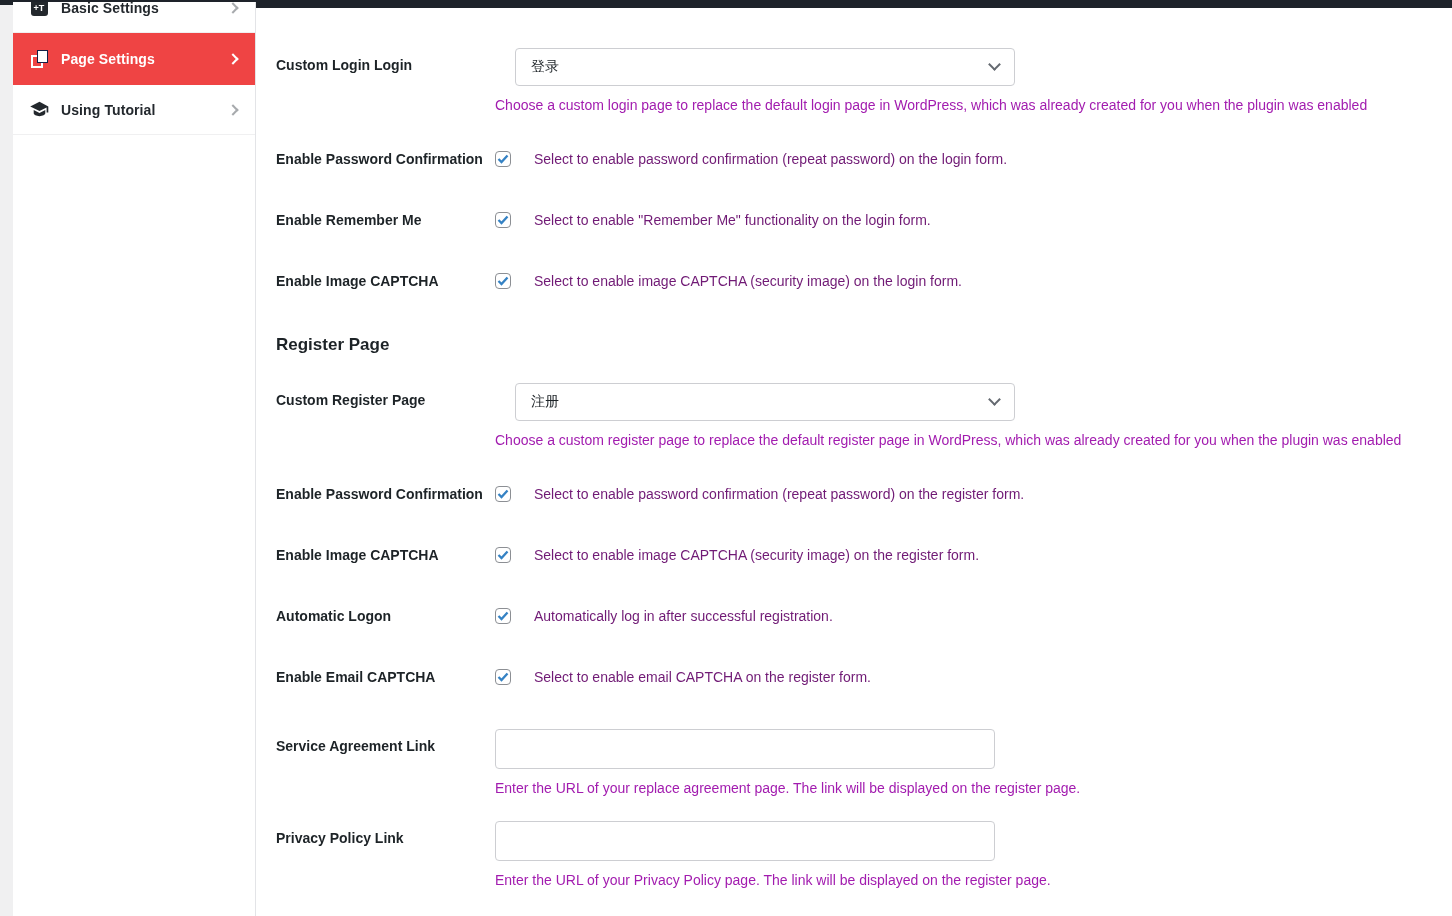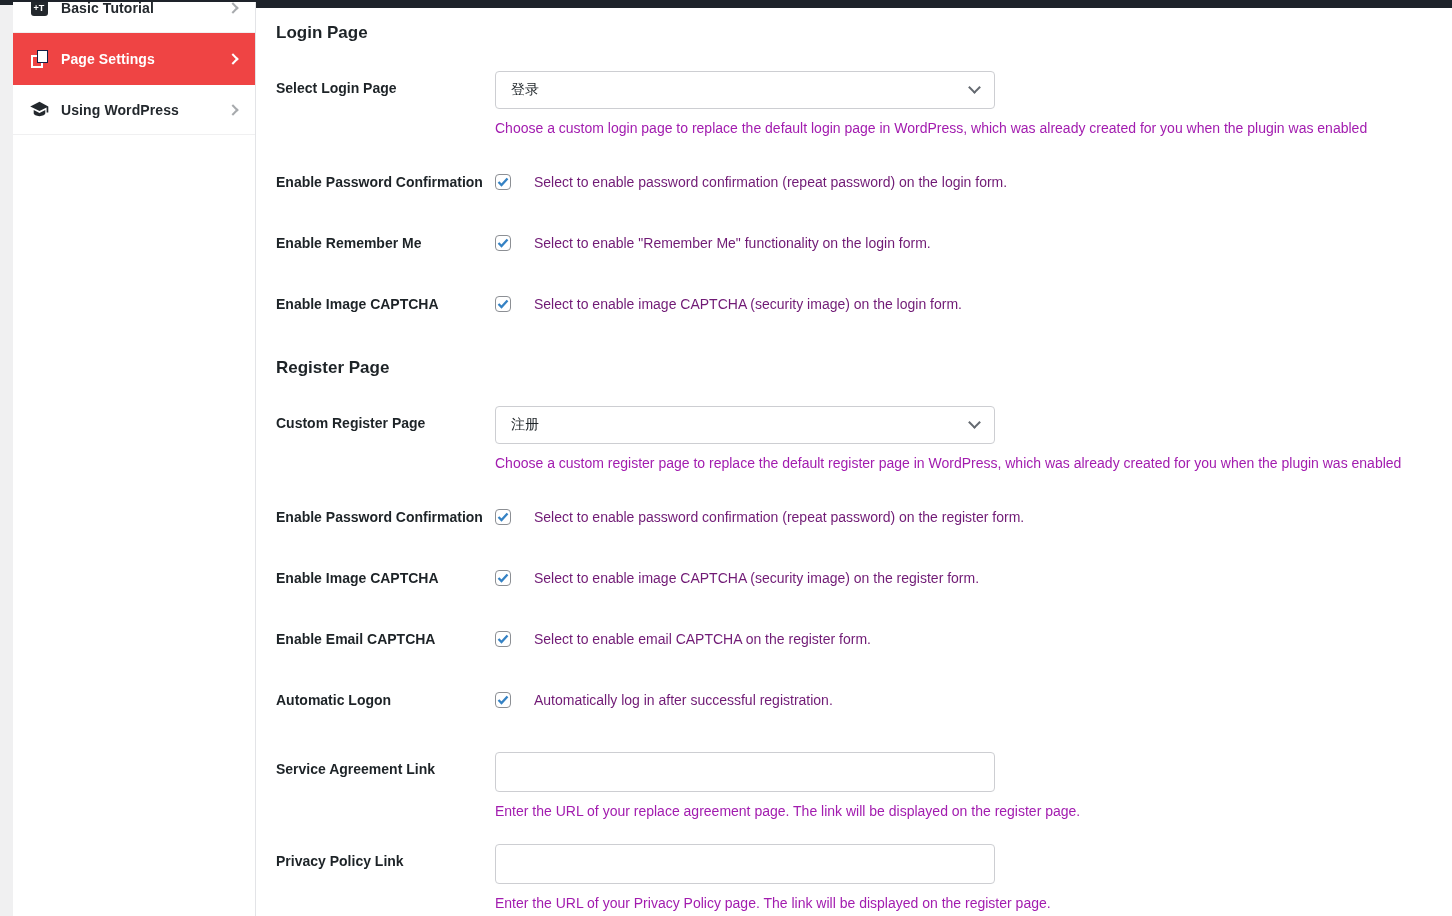"Basic Tutorial" span.nav-label { text: Tutorial -> Settings }
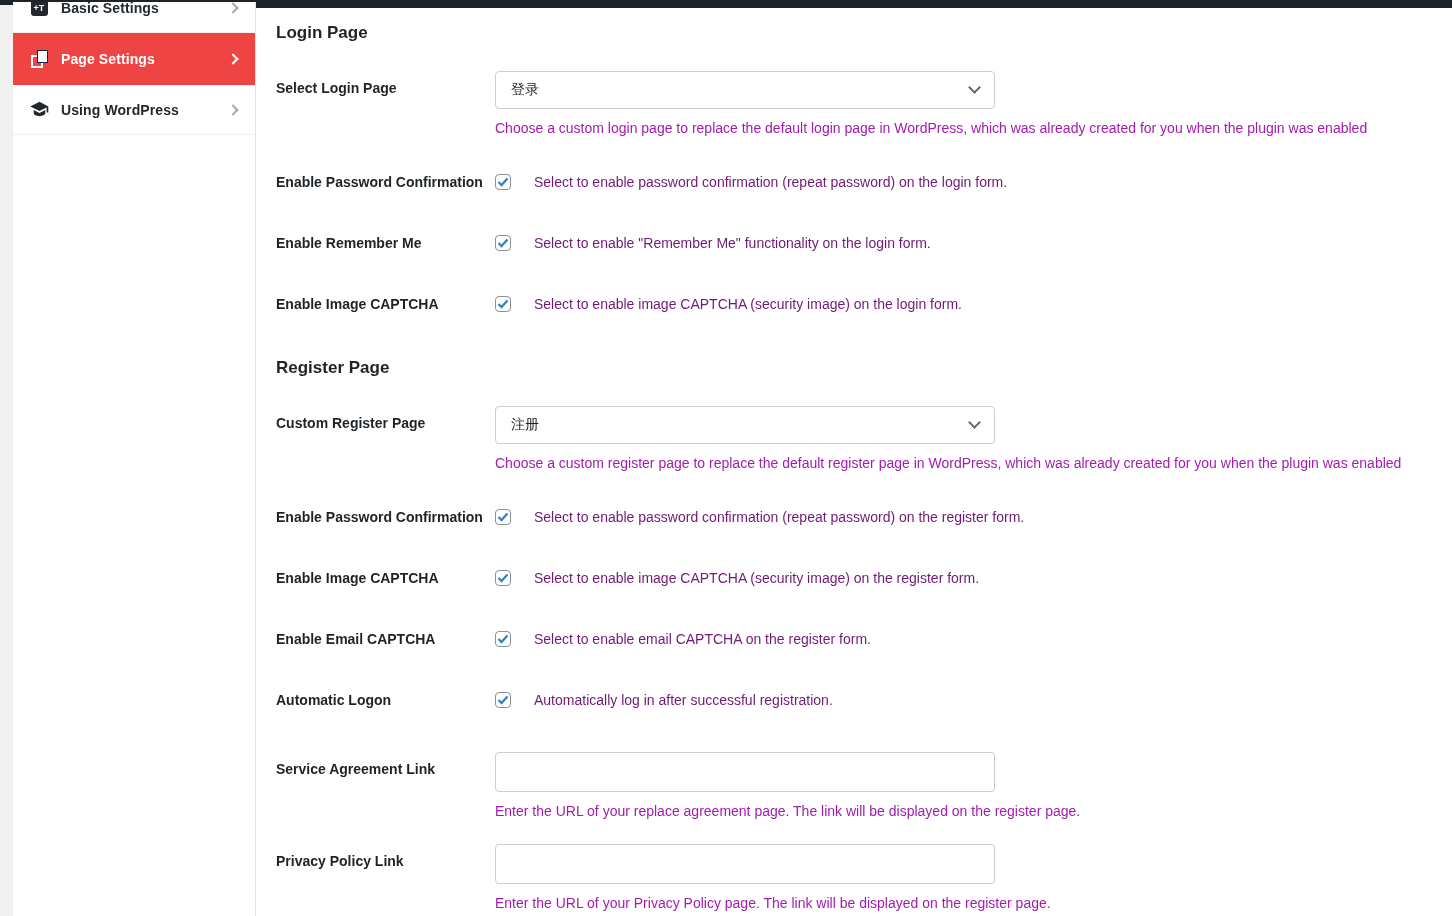"Login Page" h2.section-title { html: <h2>Login Page</h2> -> none }
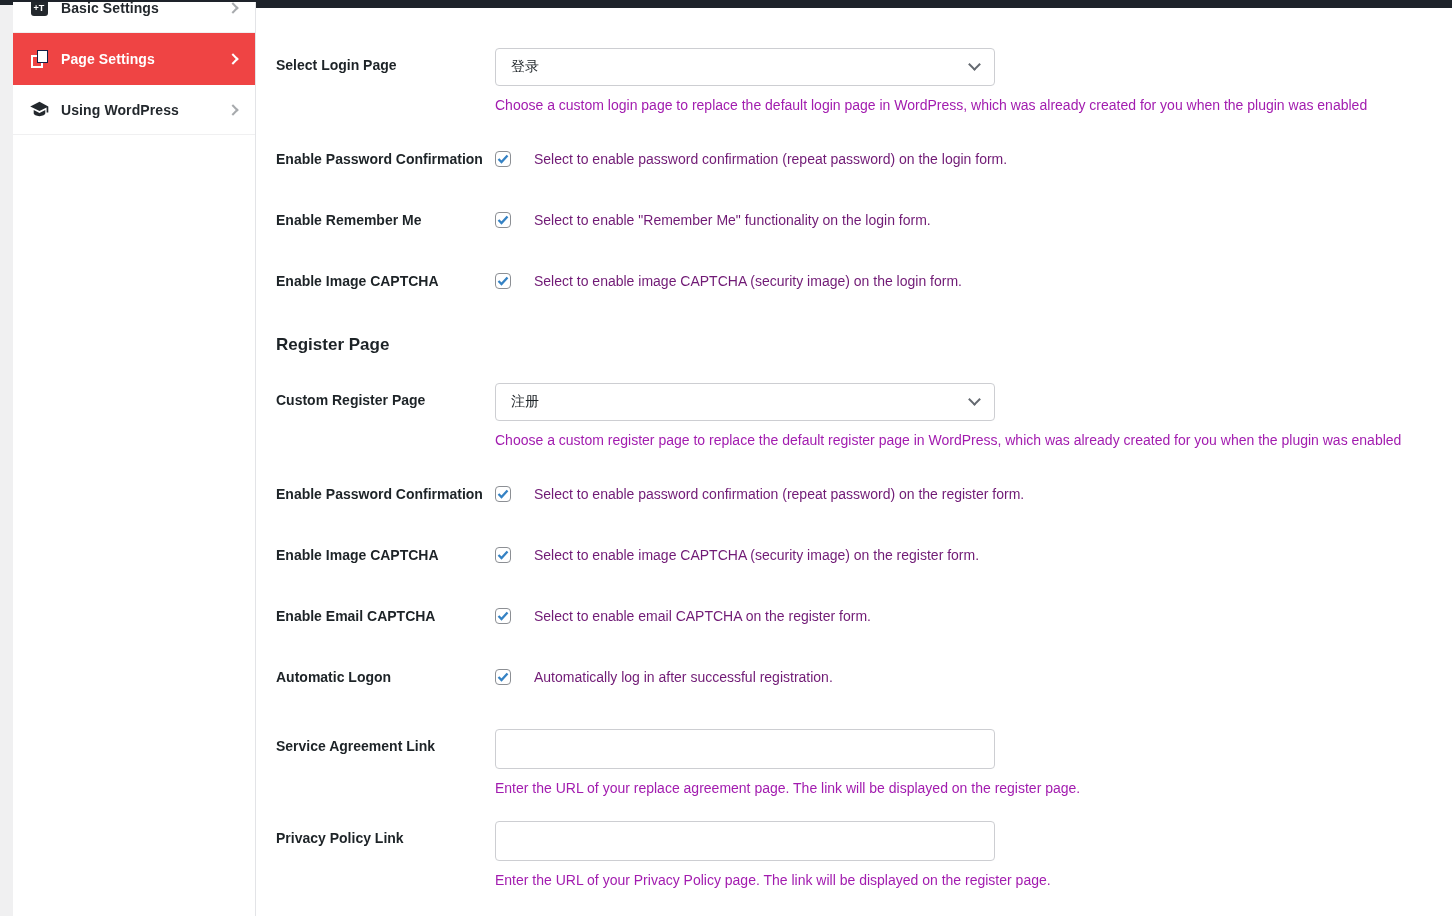"Select Login Page" div.row-label { text: Select Login Page -> Custom Login Login }
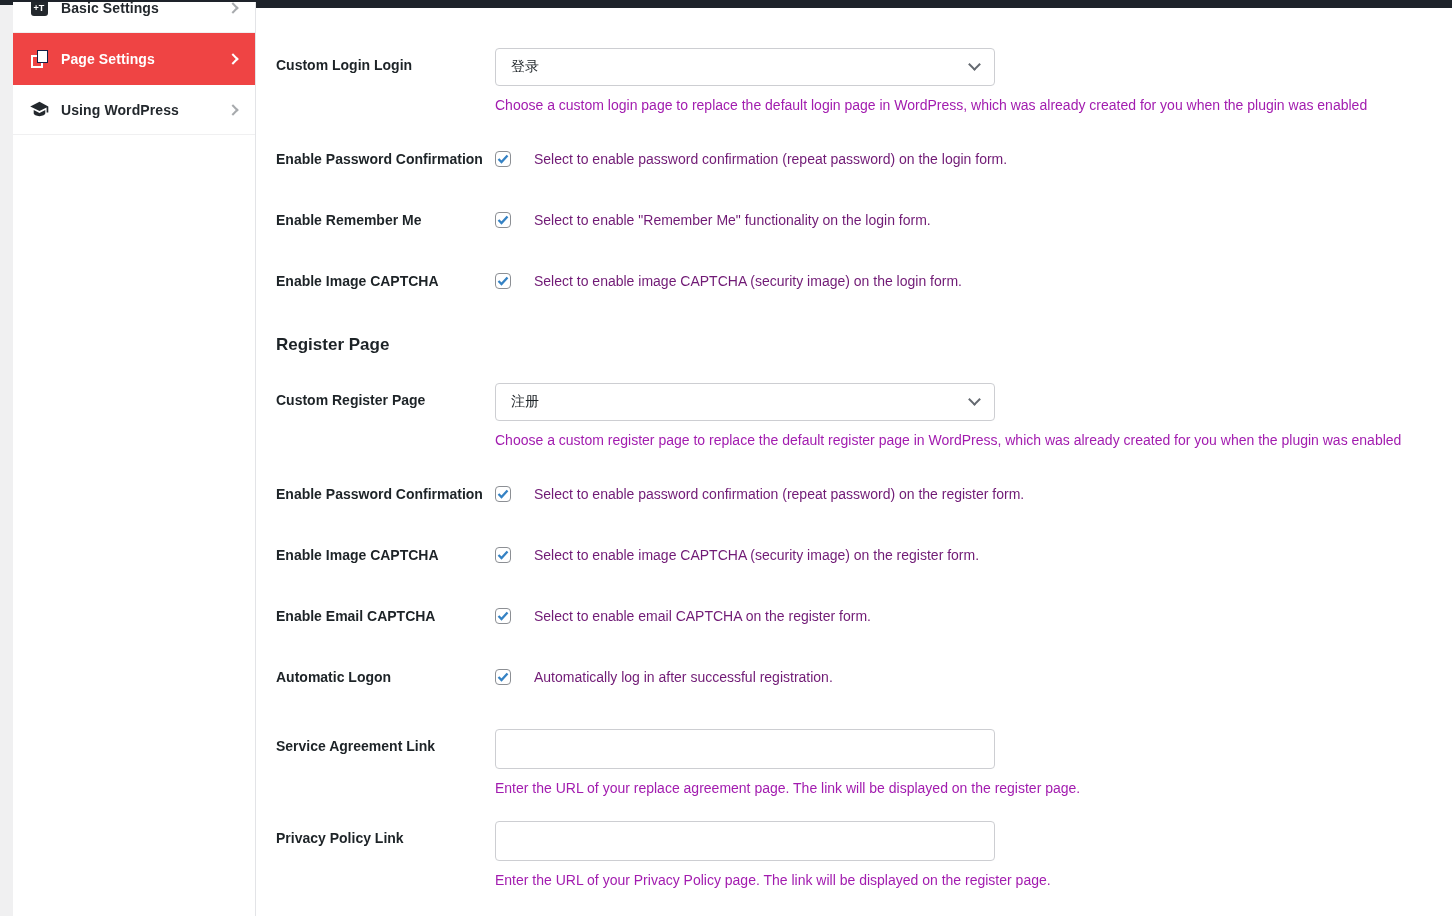"登录" .select-box { margin-left: none -> 20px }
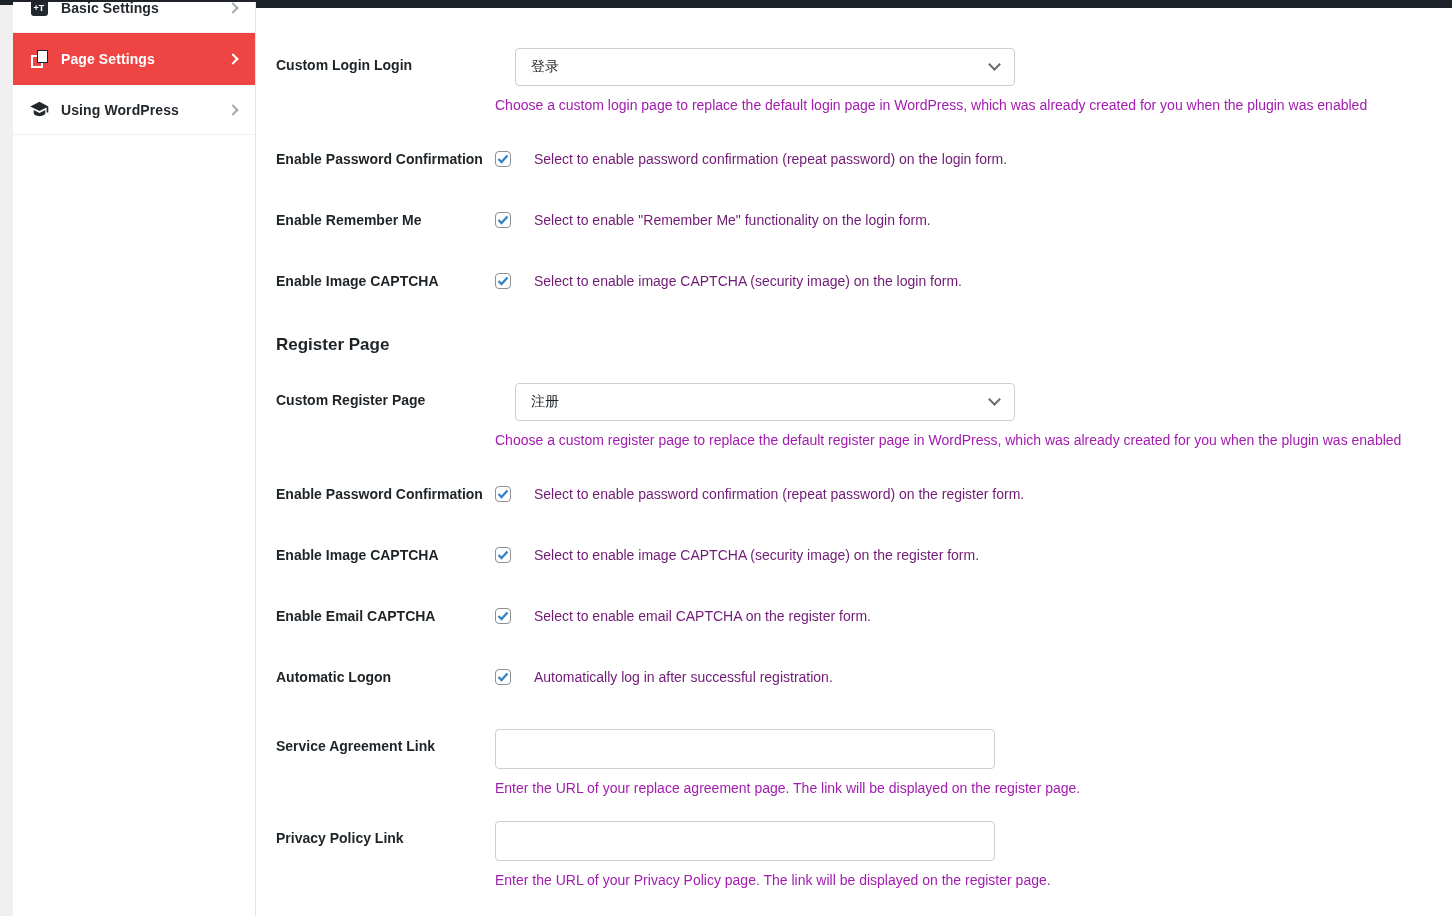"Using WordPress" span.nav-label { text: WordPress -> Tutorial }
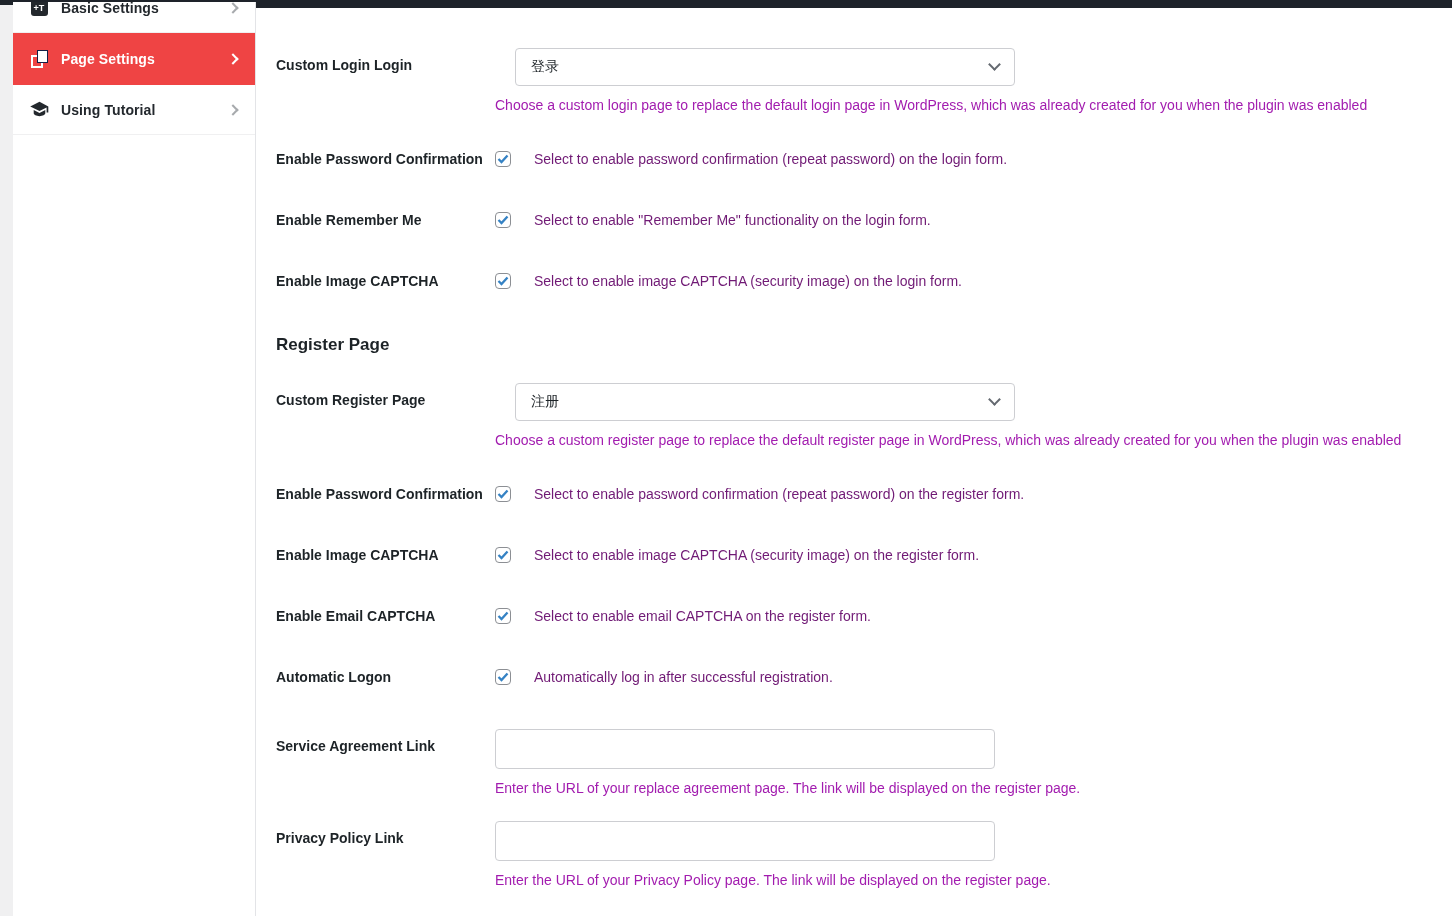"Enable Email CAPTCHA" div.form-row { order: before "Automatic Logon" -> after "Automatic Logon" }
